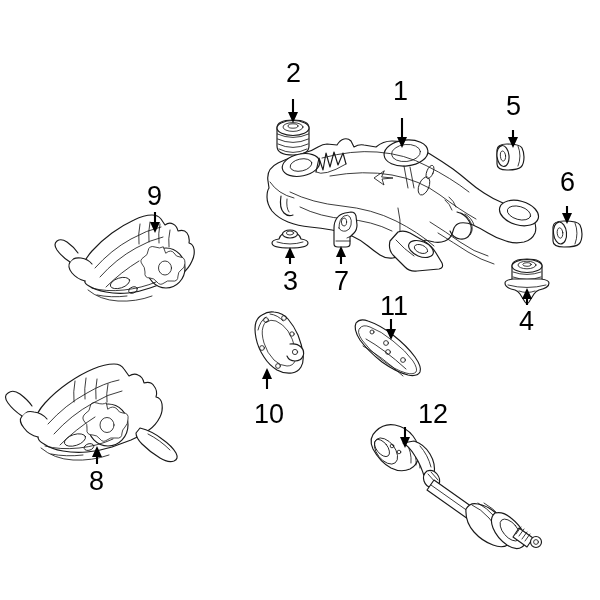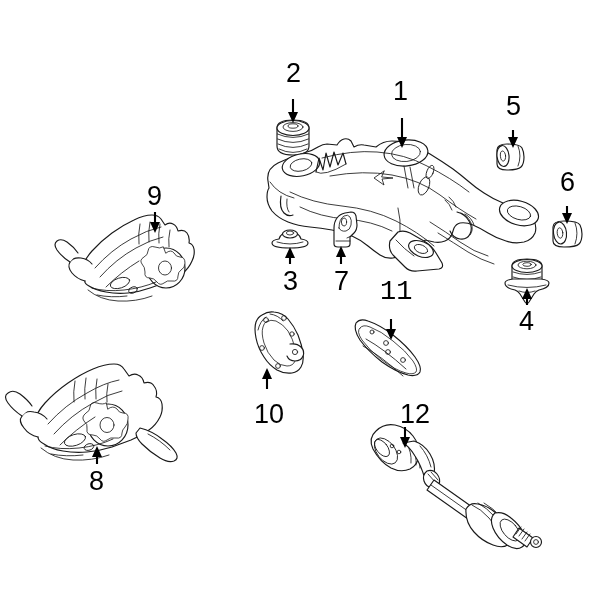"11" div.callout-label { font-family: Liberation Mono, monospace -> none; top: 279px -> 293px }
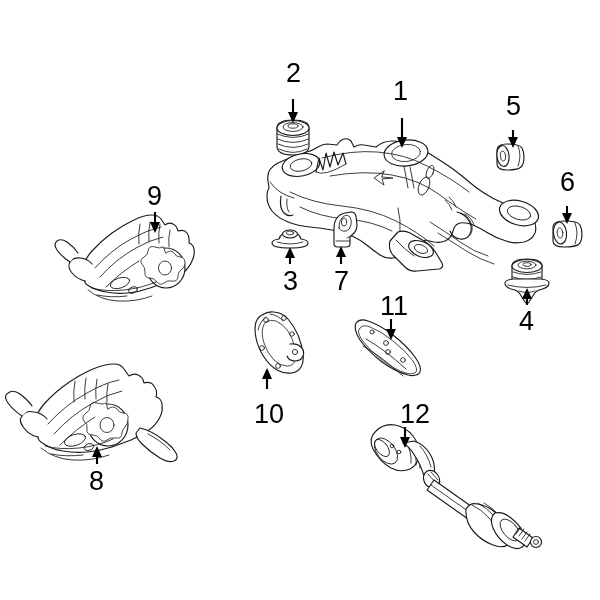"12" div.callout-label { left: 400px -> 418px }
